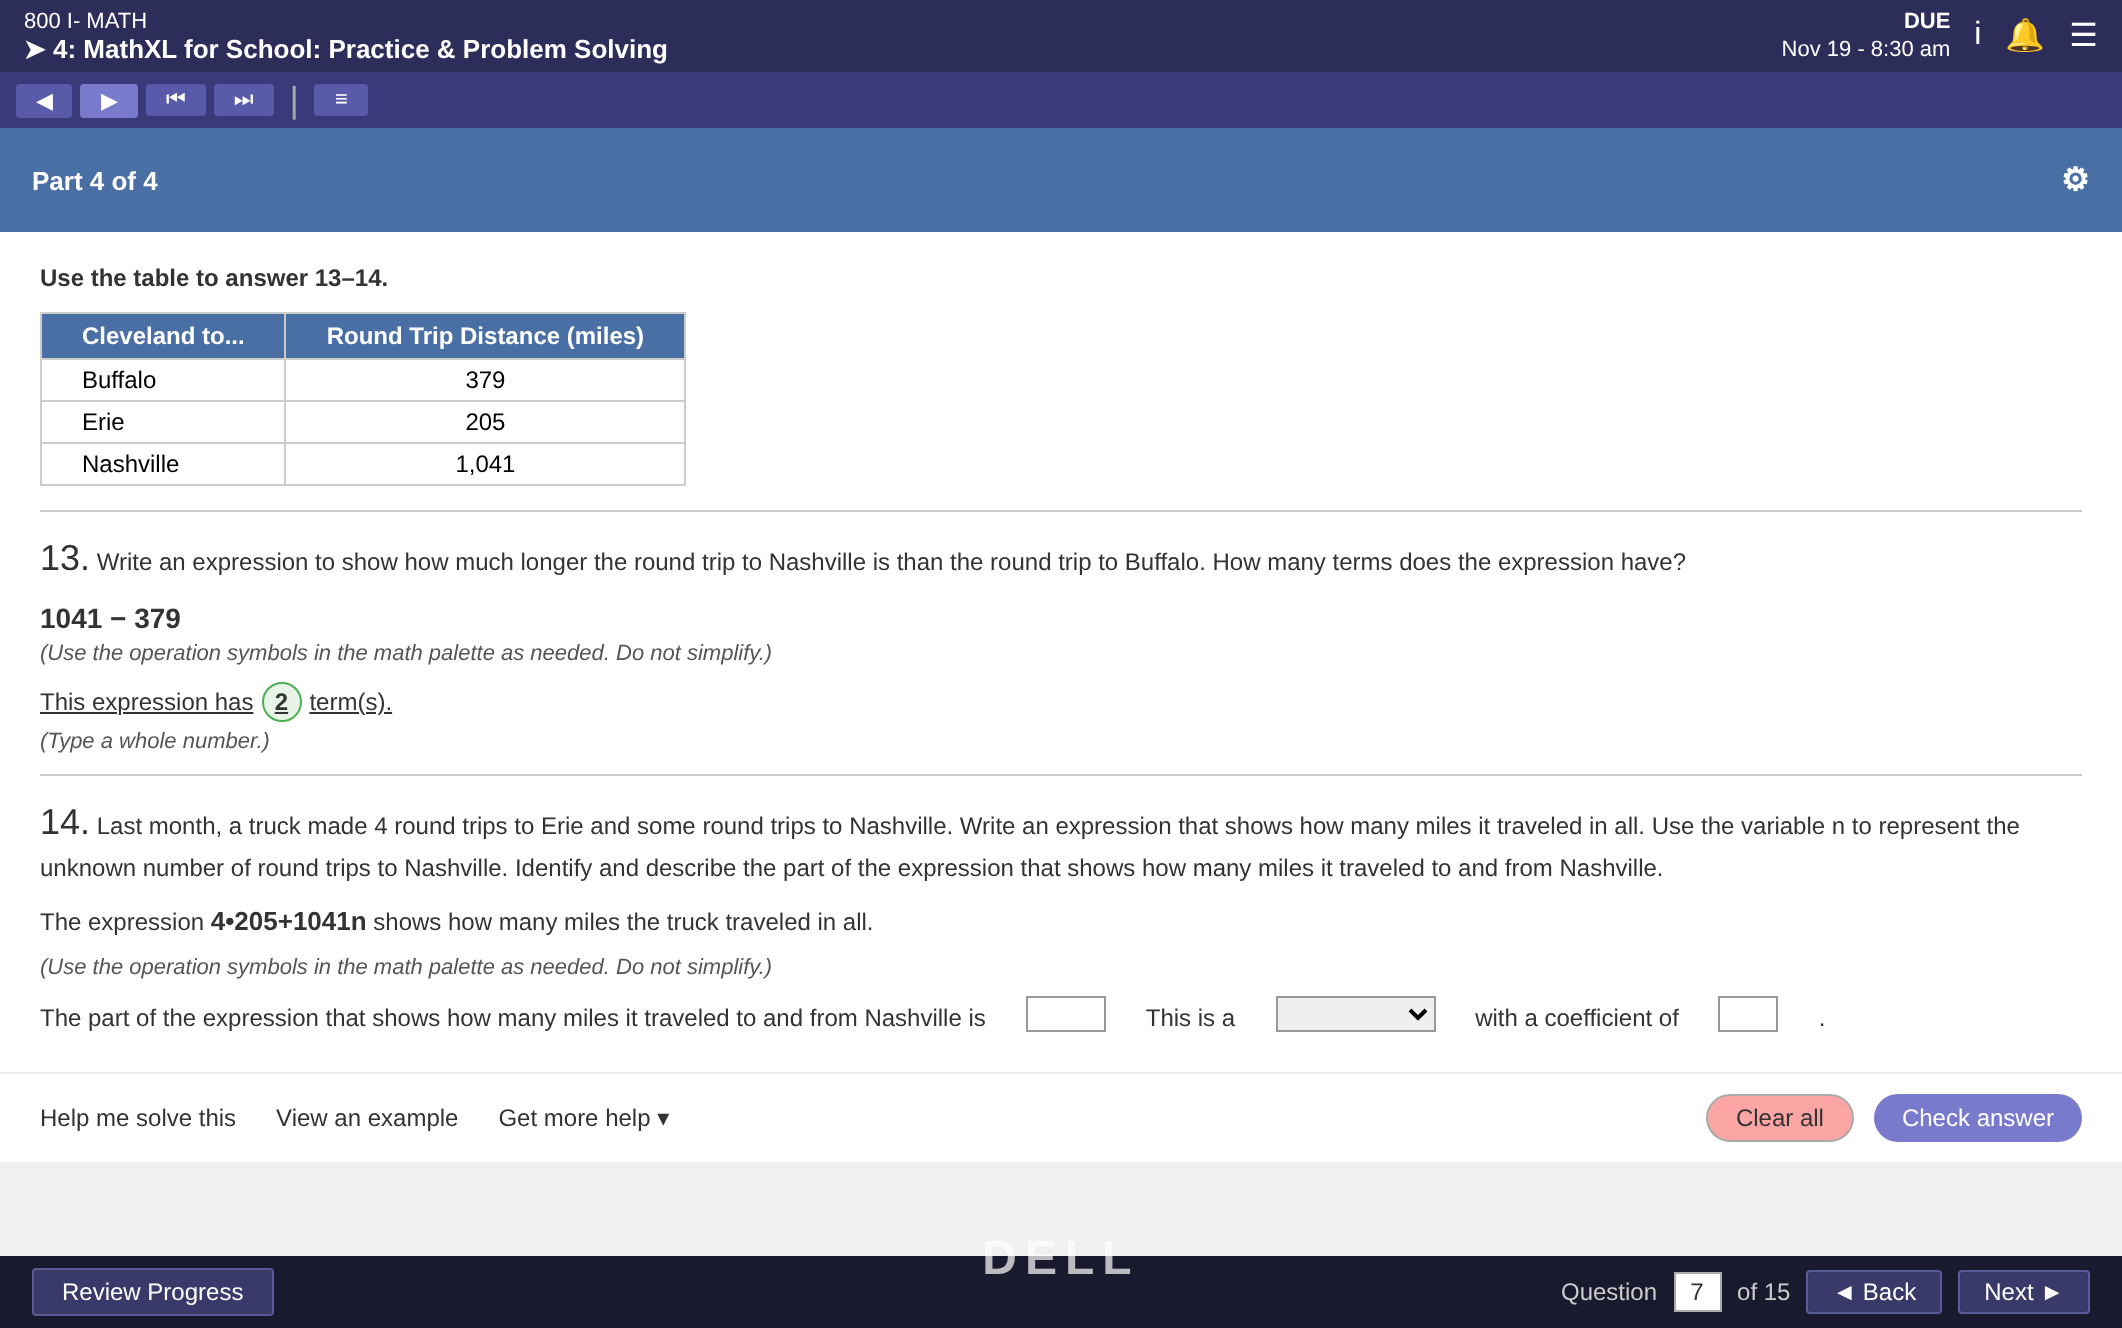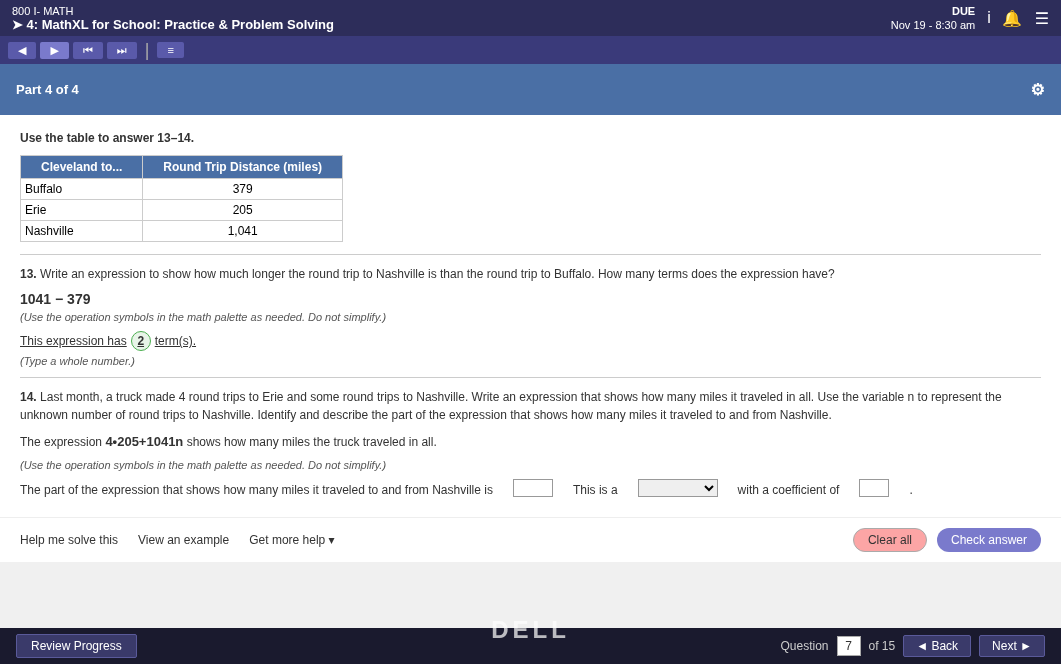"Buffalo" .data-table td { padding: 3px 4px -> 3px 20px }
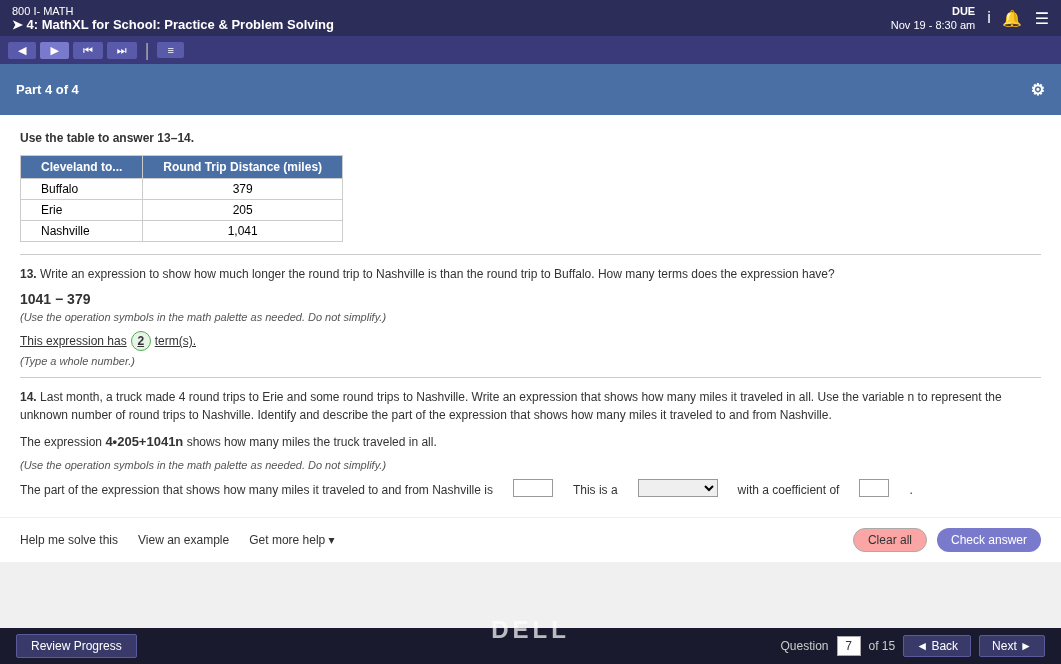"13." .question-number { font-size: 12px -> 18px; font-weight: bold -> normal }
